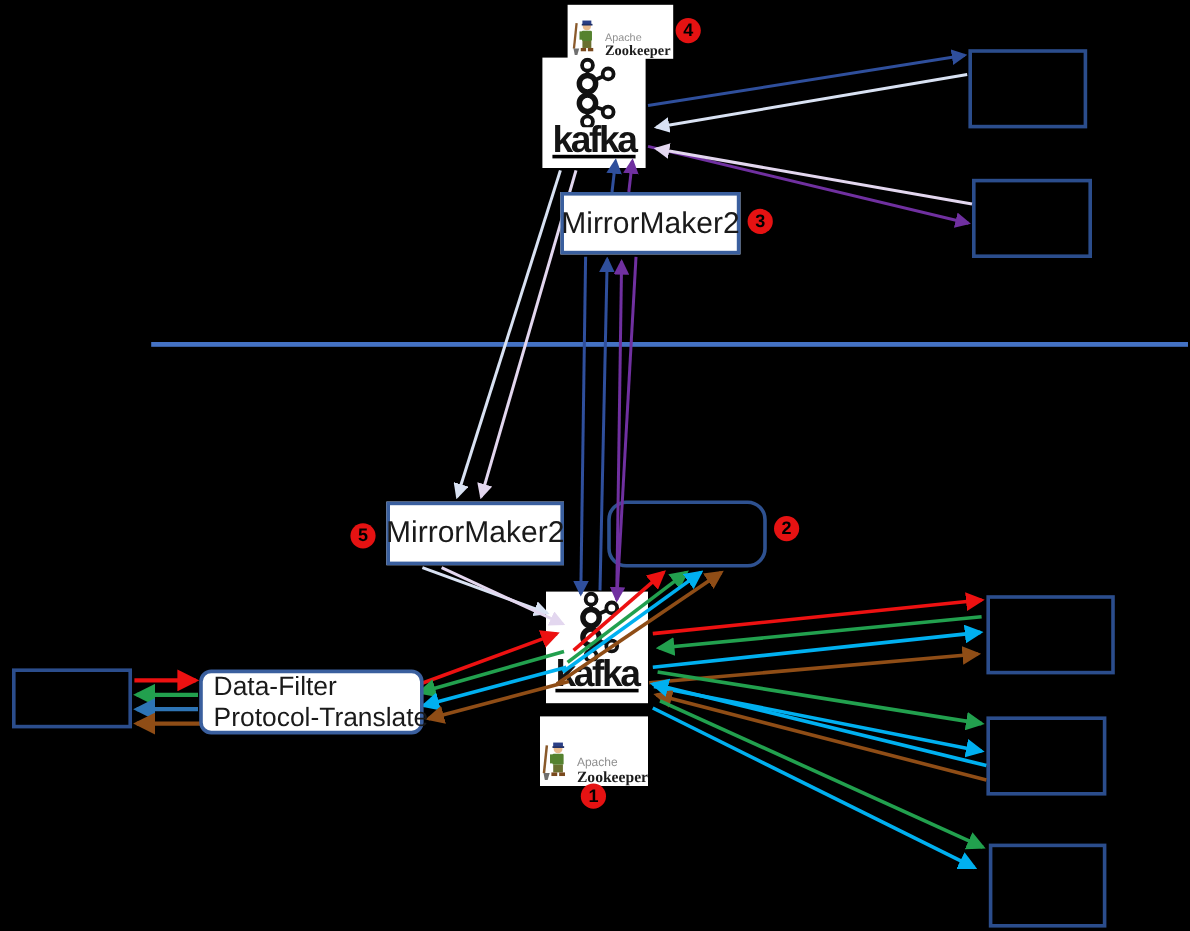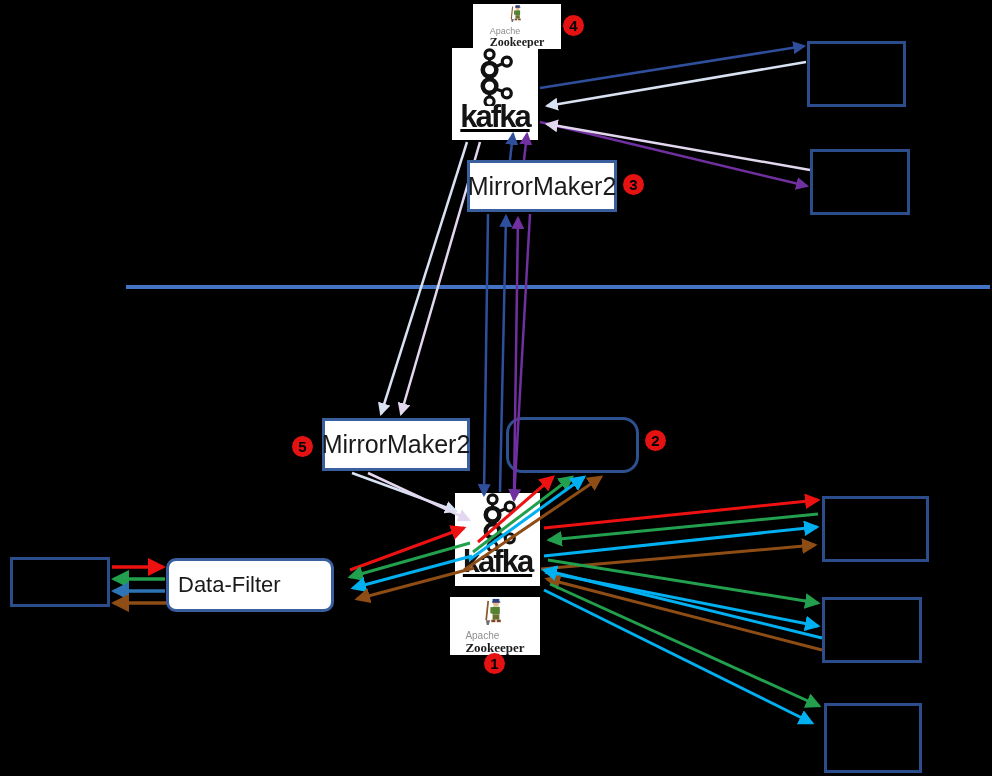"Apache" .zk-node { align-items: center -> flex-end; flex-direction: column -> row }
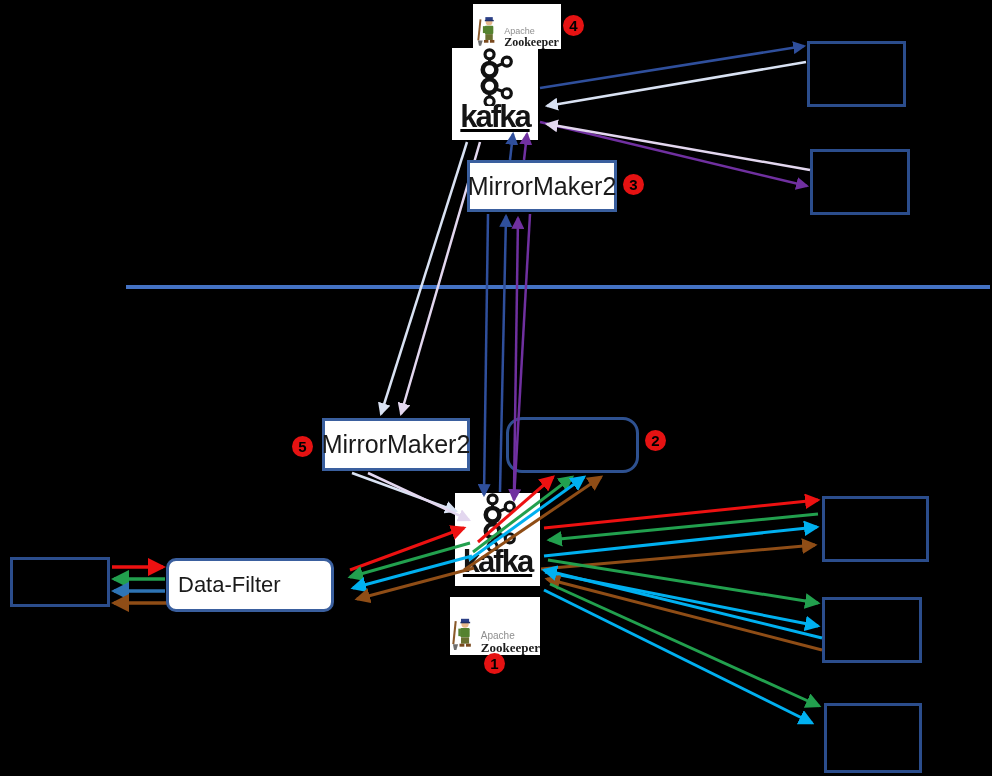"Data-Filter" div.white-rounded { width: 168px -> 187px }
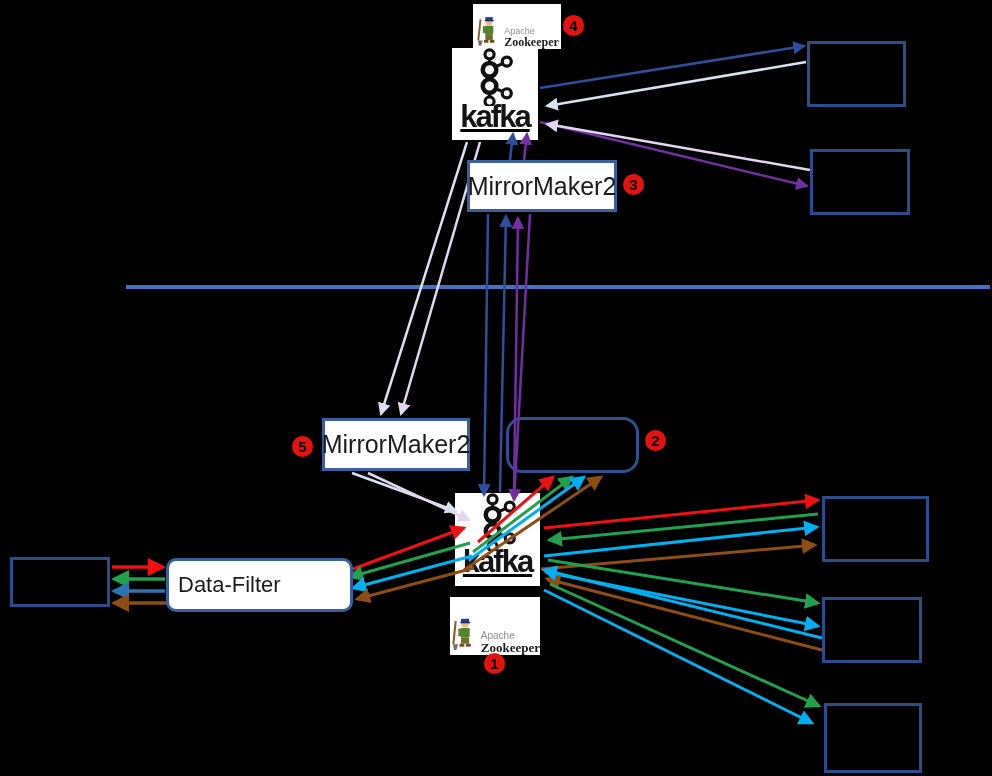"Protocol-Translate" span.df-line { html: none -> <span>Protocol-Translate</span> }
